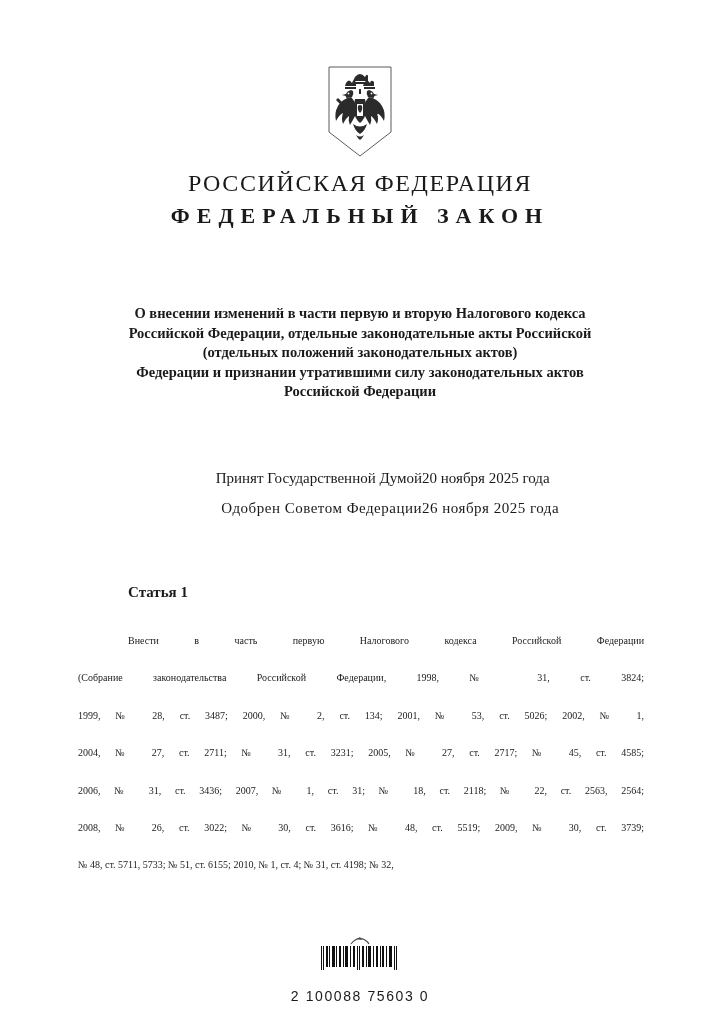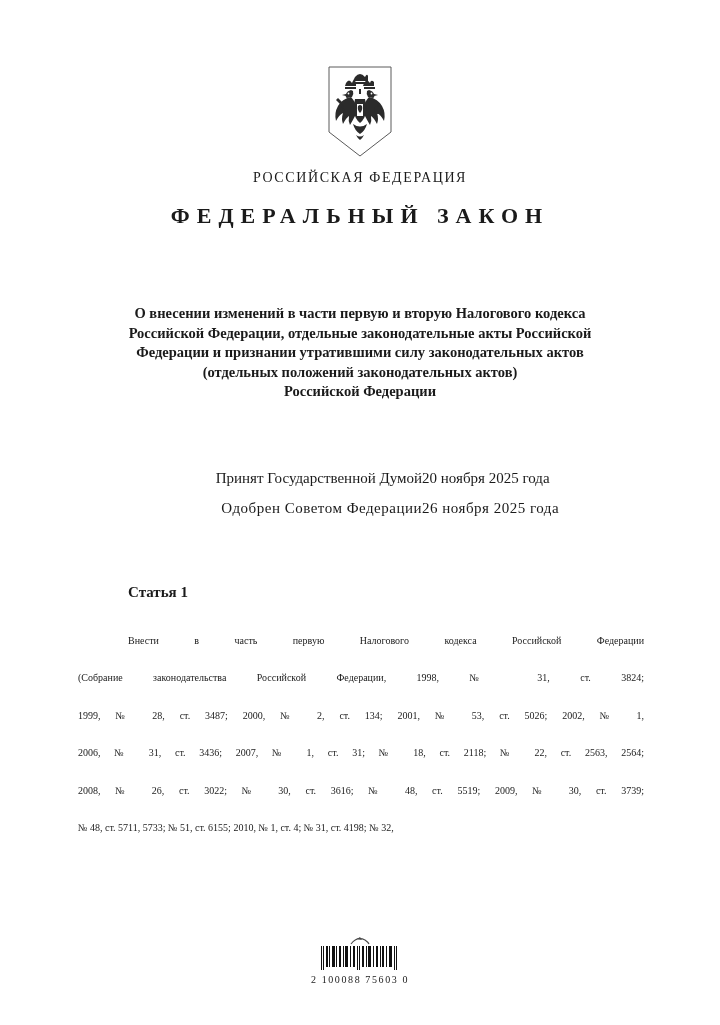"РОССИЙСКАЯ ФЕДЕРАЦИЯ" .rf-line { font-size: 14px -> 24px }
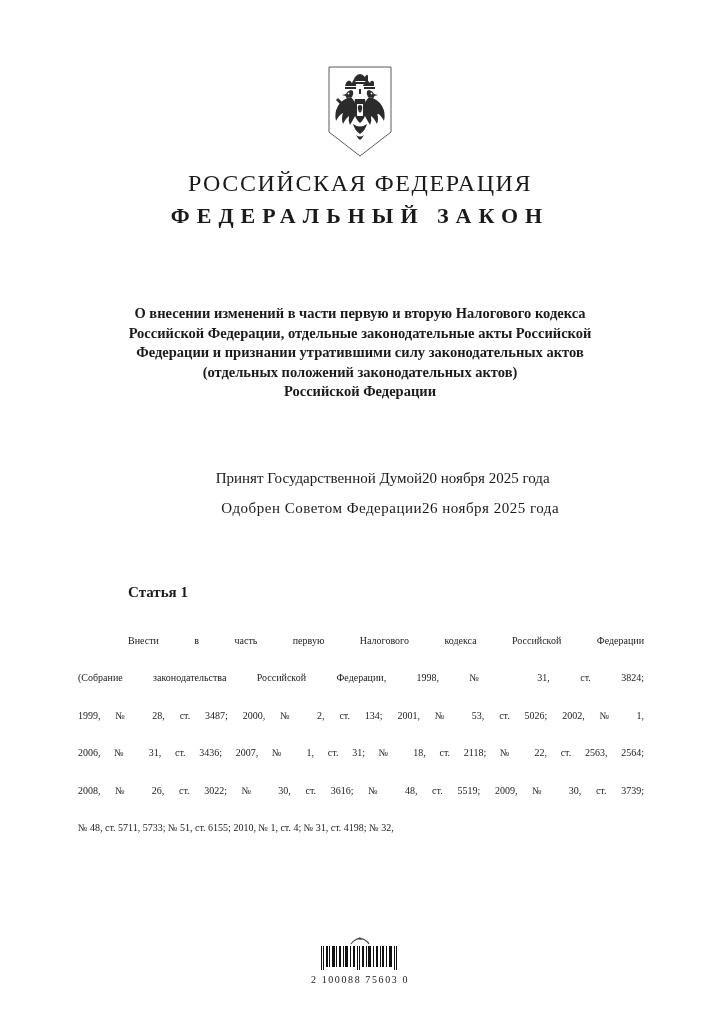"Федерации и признании утратившими силу" span.tl { order: before "(отдельных положений законодательных" -> after "(отдельных положений законодательных" }
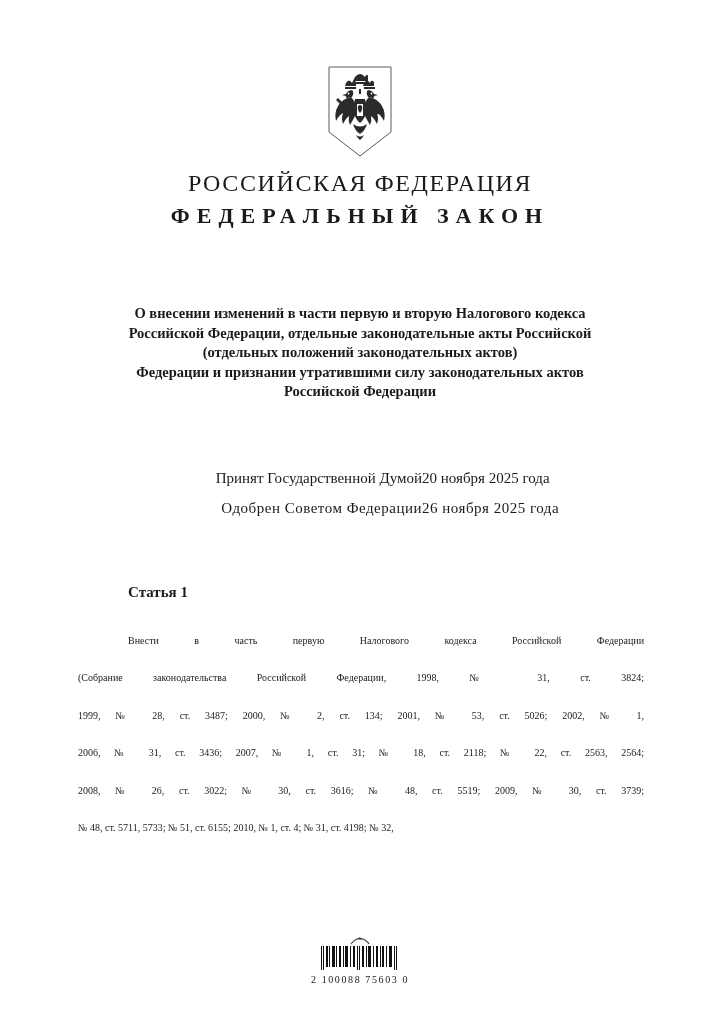"2004, № 27, ст. 2711;" span.ln { html: none -> <span>2004, № 27, ст. 2711; № 31, ст. 3231; 2005, № 27, ст. 2717; № 45, ст. 4585;</span> }
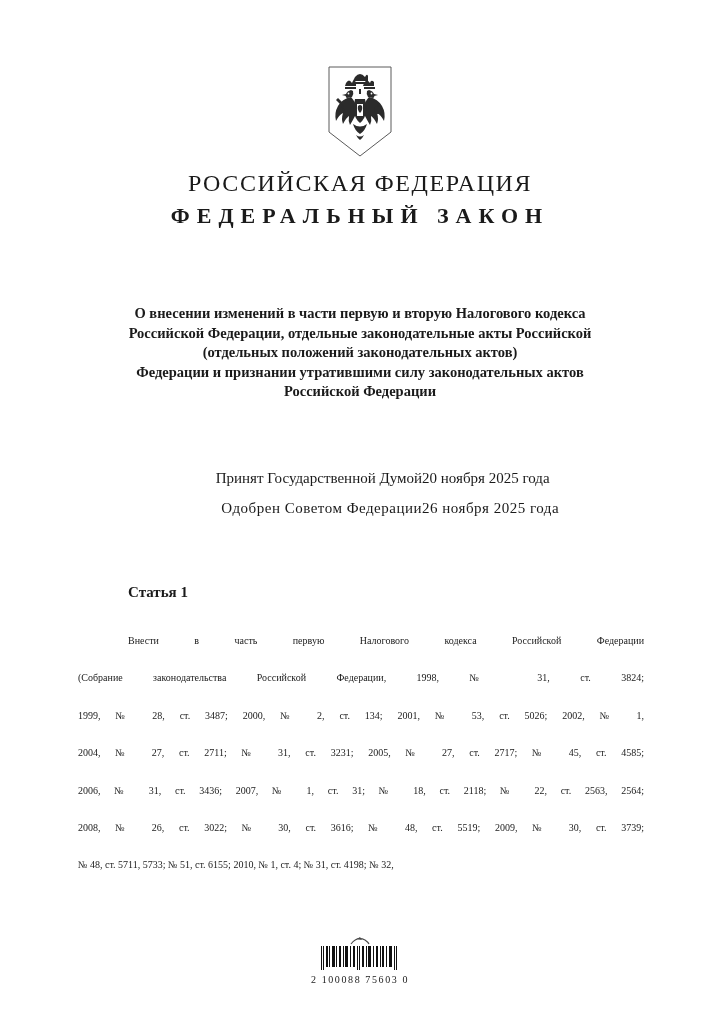"2 100088 75603 0" .bc-digits { font-family: Liberation Serif, serif -> Liberation Sans, sans-serif; font-size: 10px -> 14px; margin-top: 4px -> 18px }
